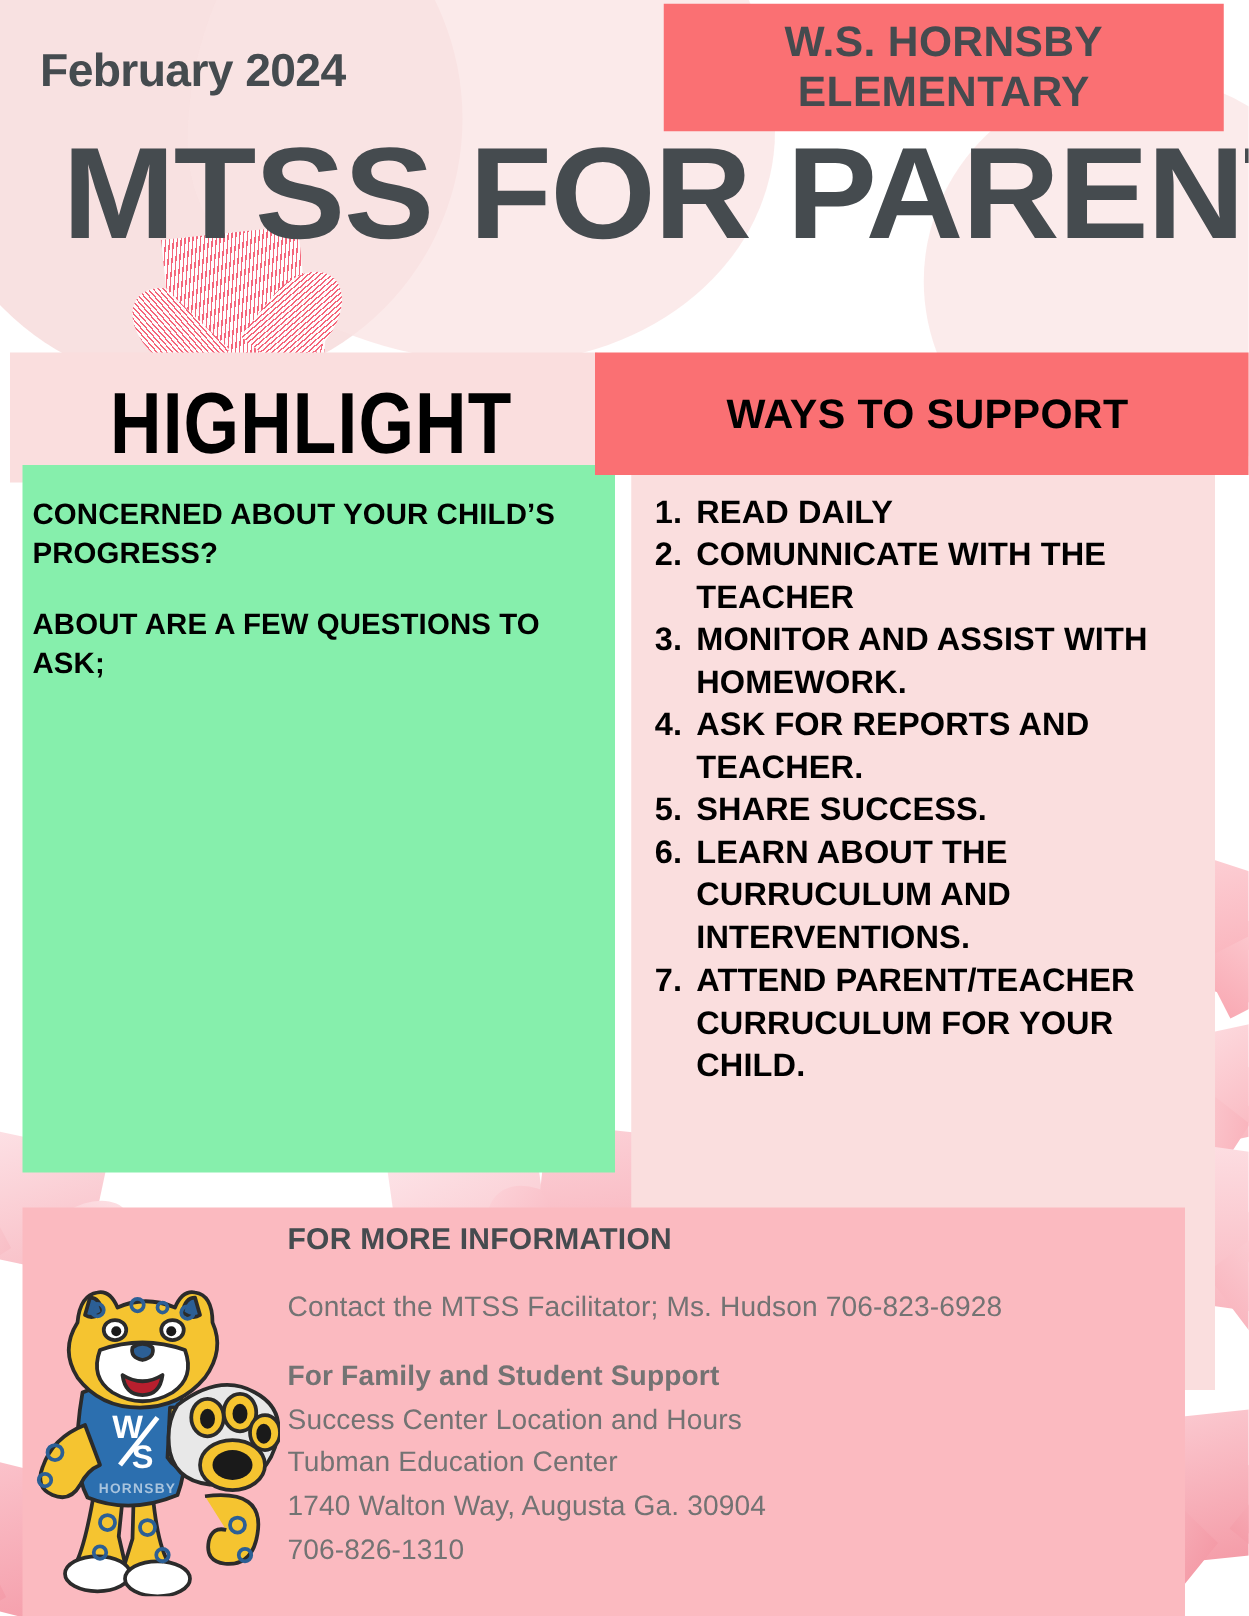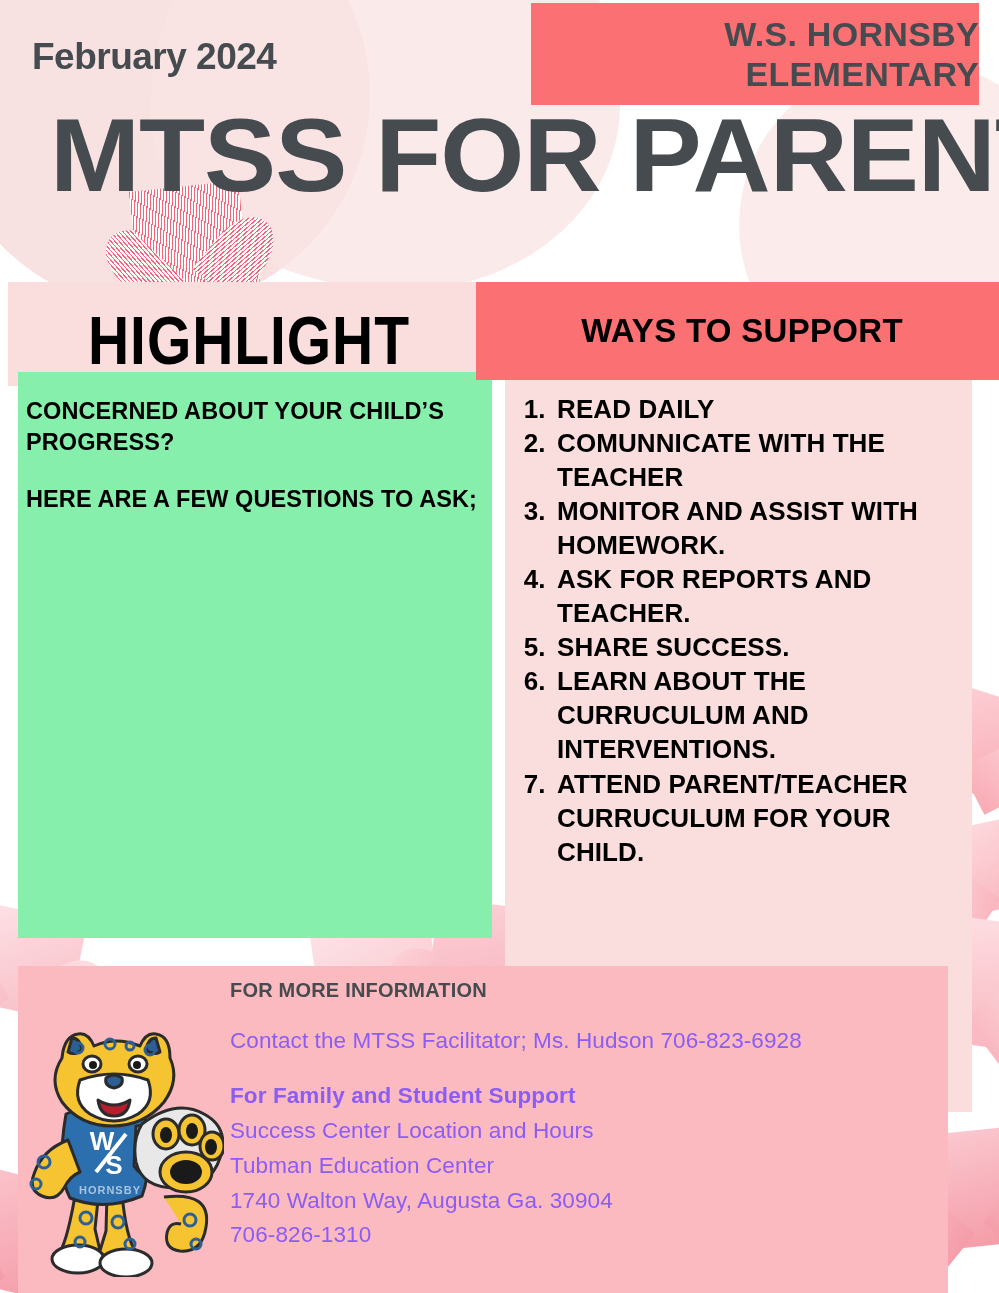"W.S. HORNSBY ELEMENTARY" .school-name { text-align: right -> center }
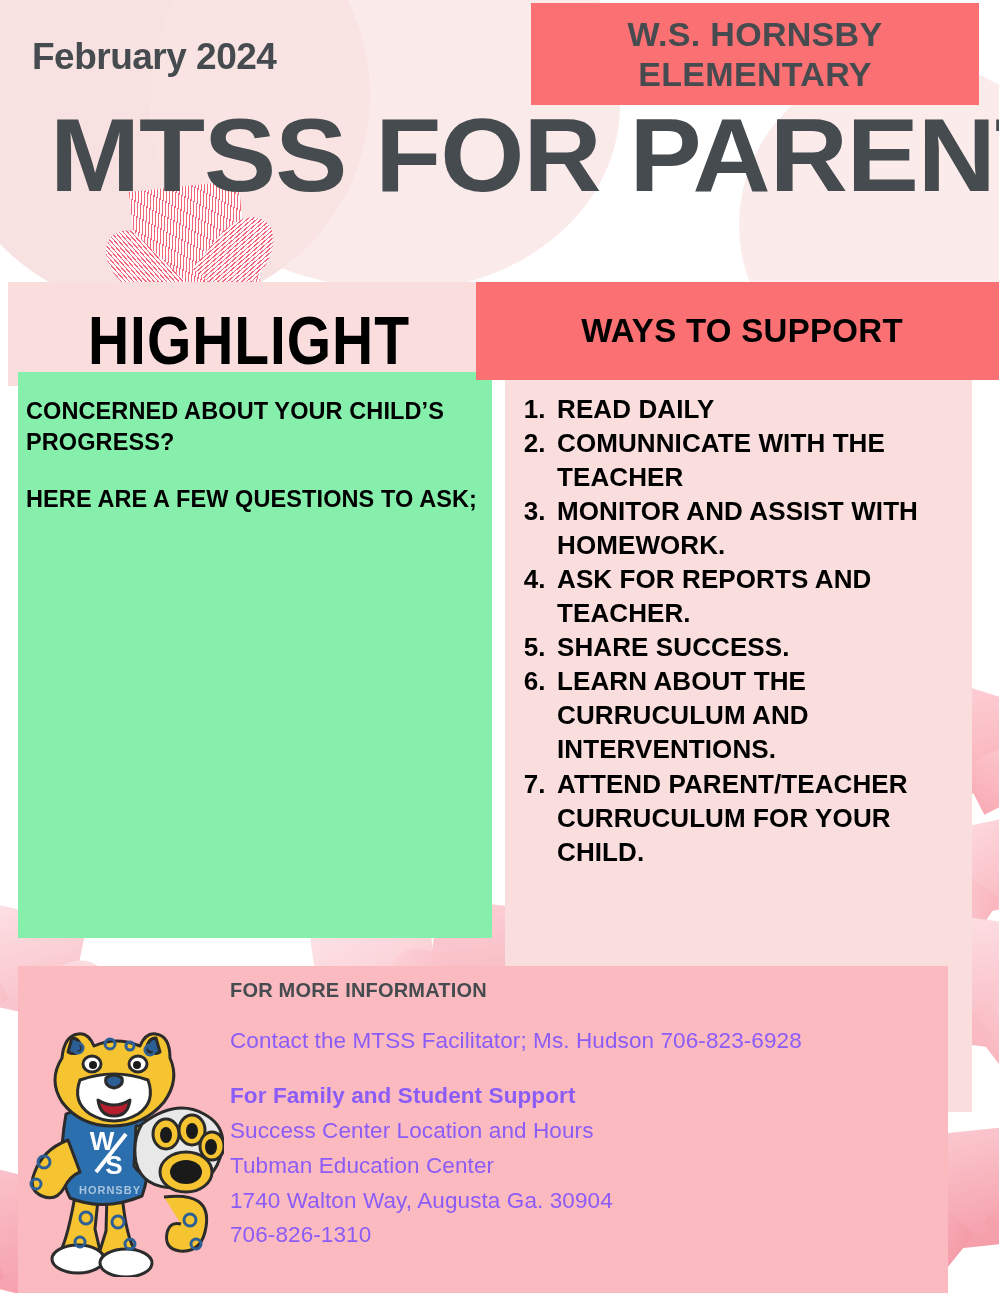"HERE ARE A FEW QUESTIONS" div.hl-lead { text: HERE -> ABOUT }
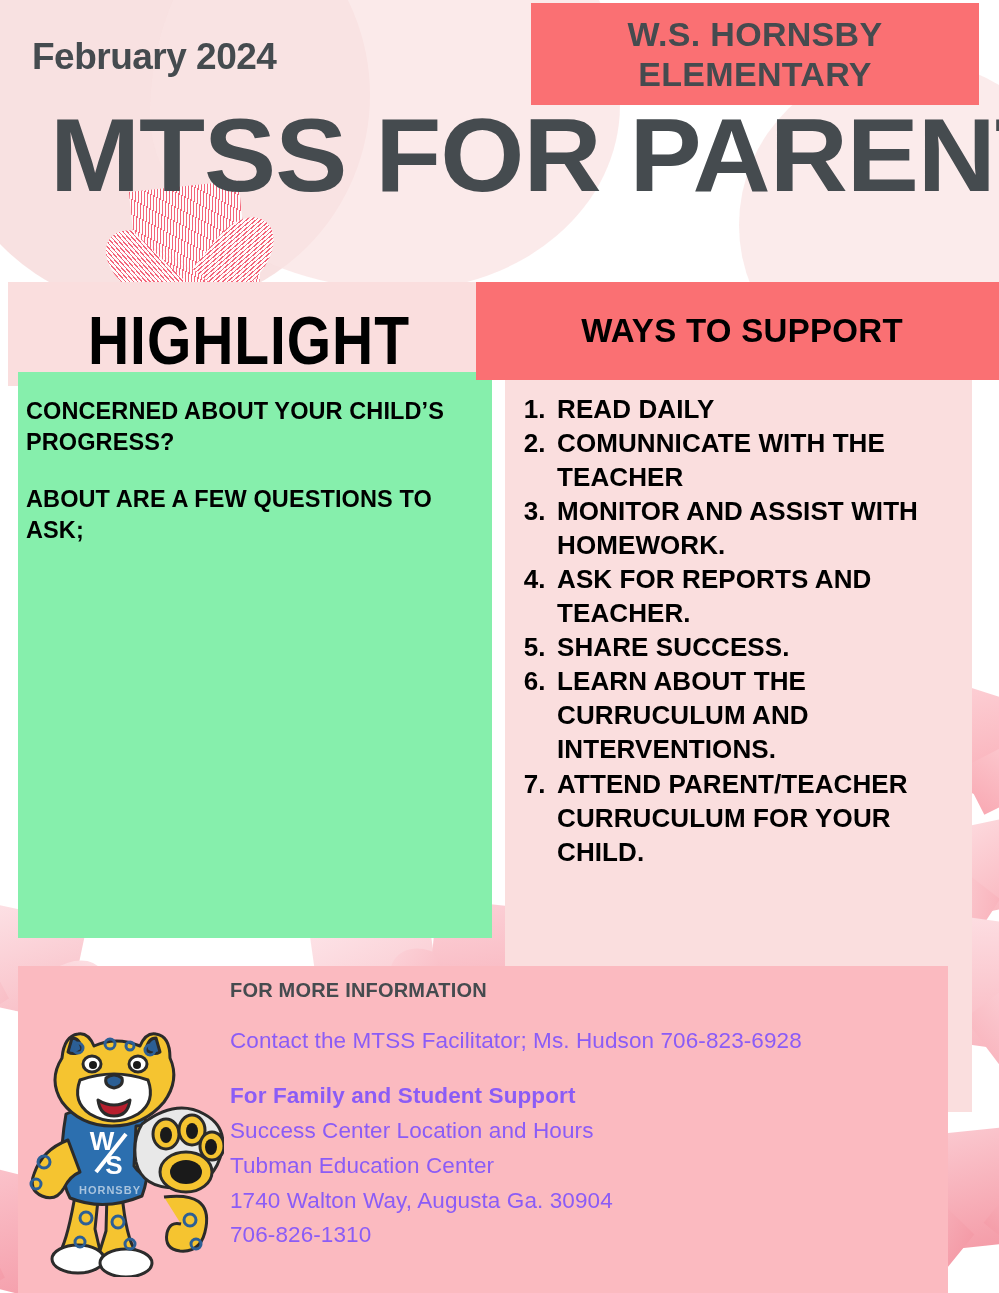"FOR MORE INFORMATION" .contact-title { font-size: 20px -> 24px }
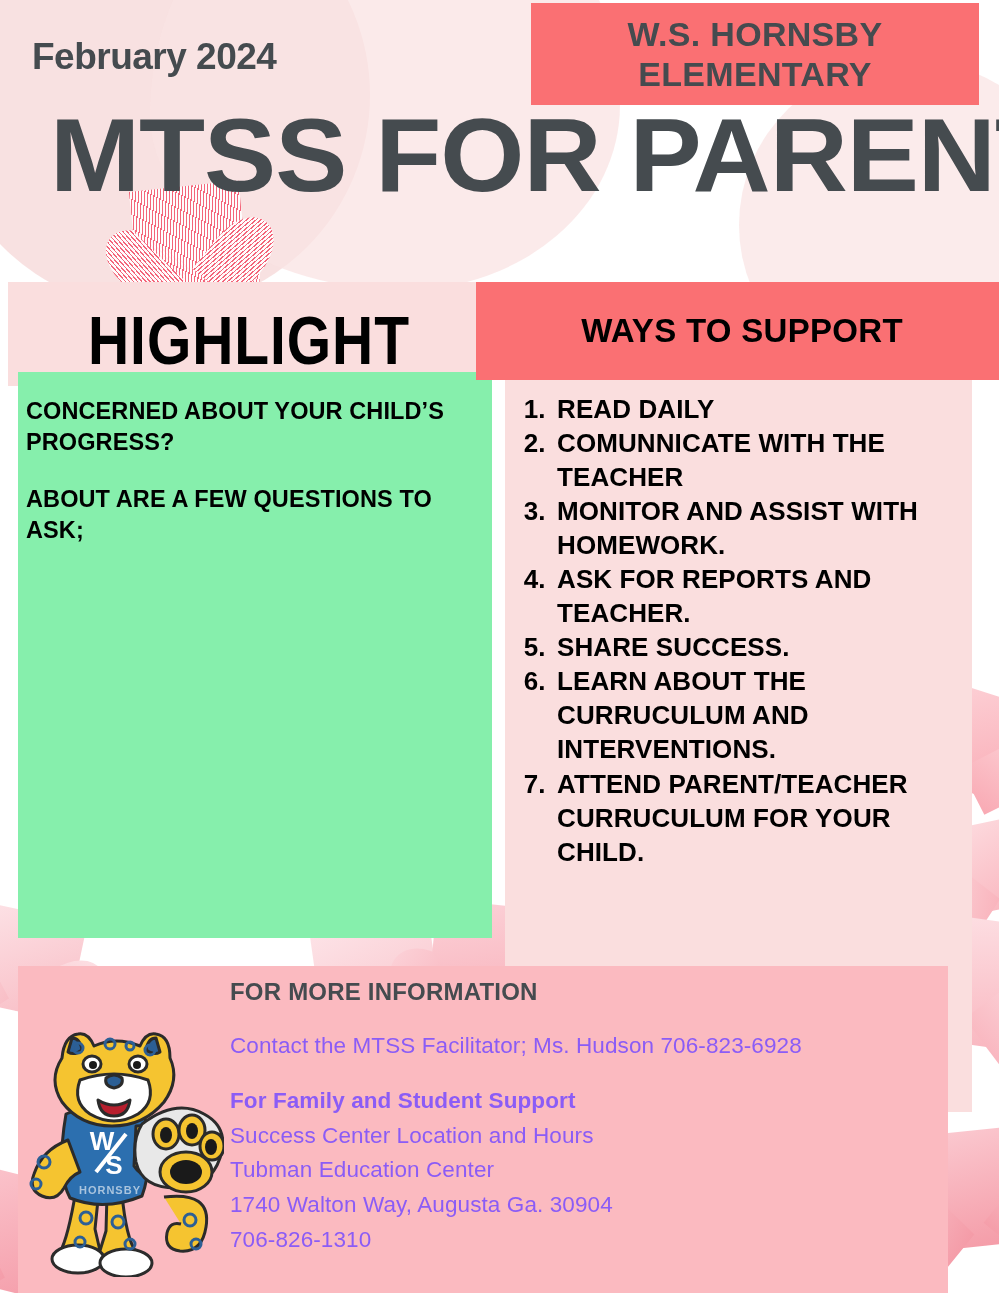"Contact the MTSS Facilitator; Ms." .contact-line { color: #8b5cf6 -> #737373 }
